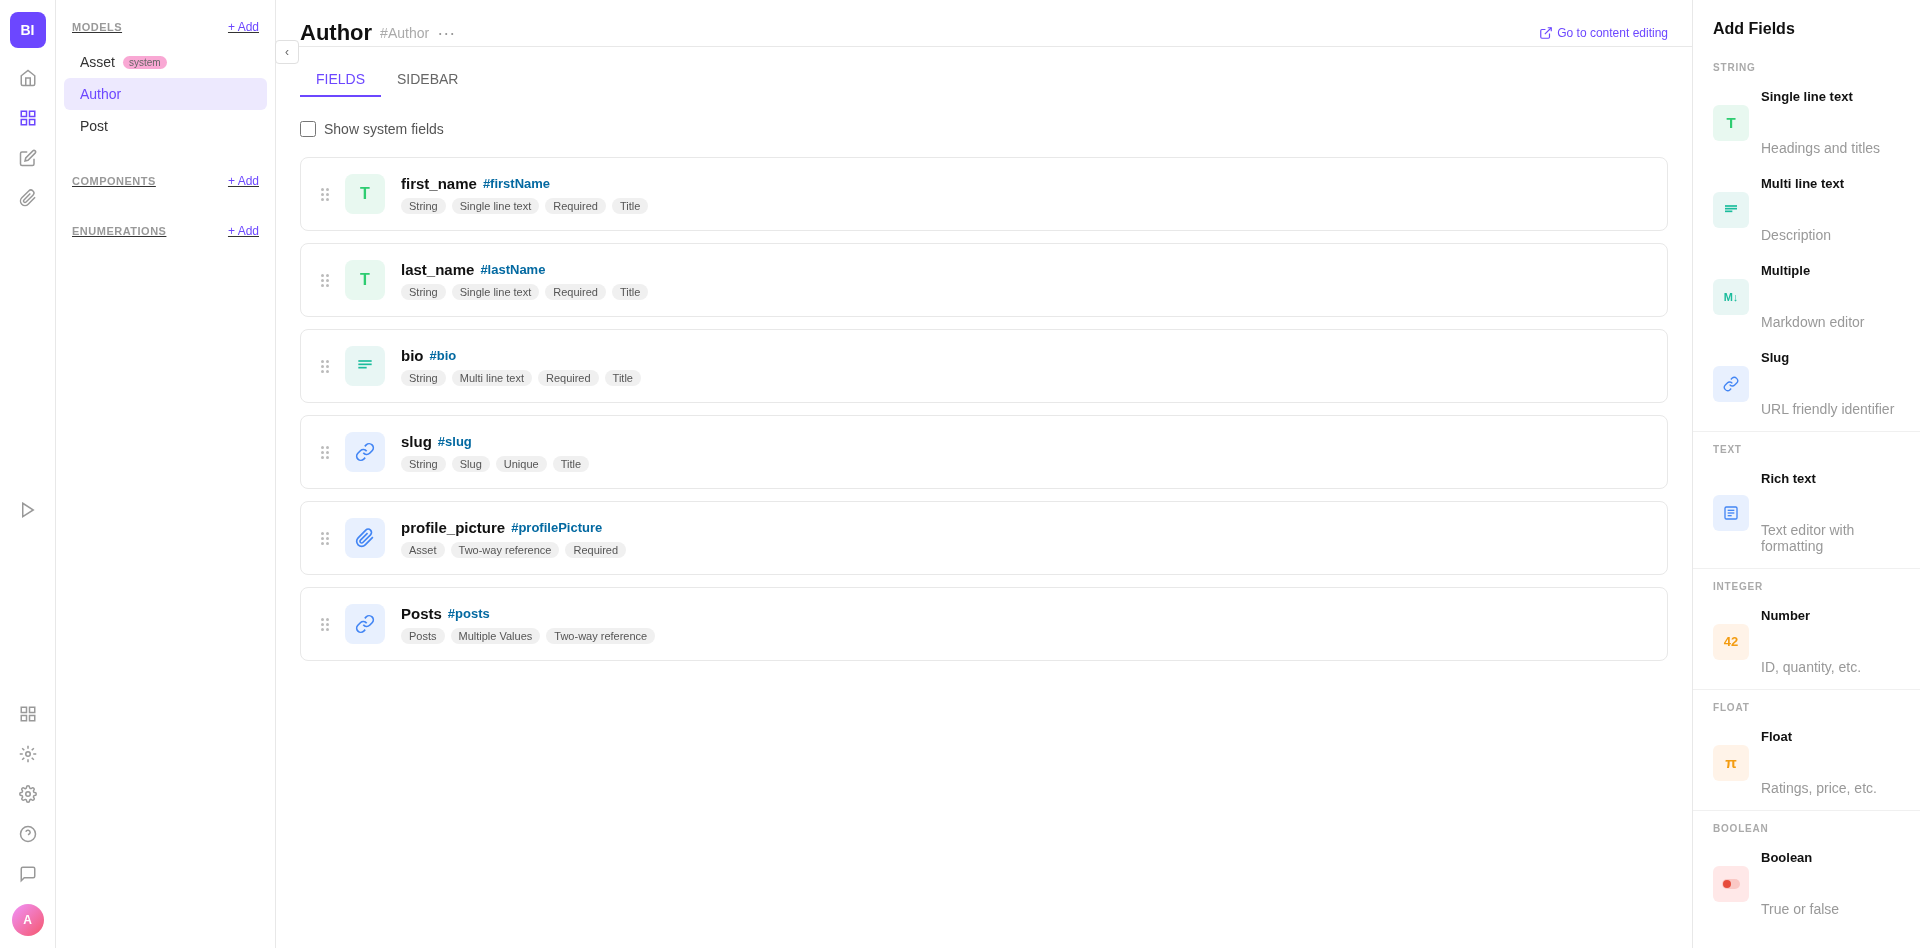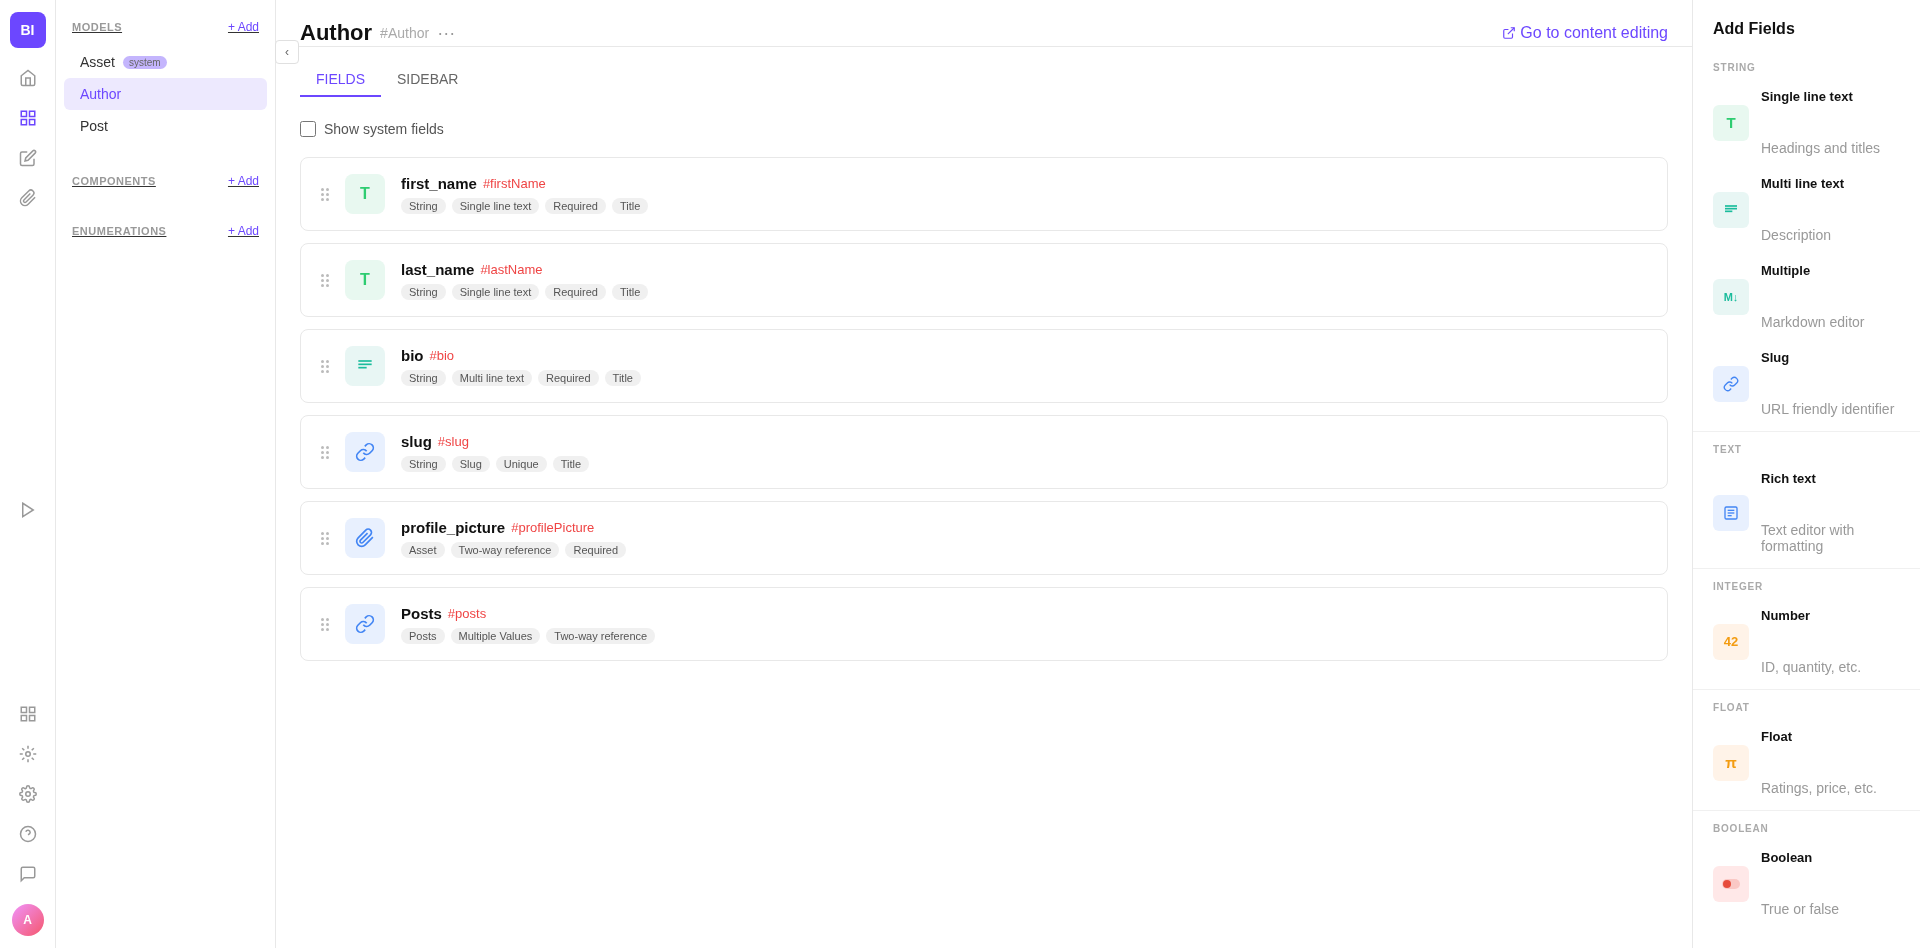"Go to content editing" .goto-content-btn { font-size: 16px -> 12px }
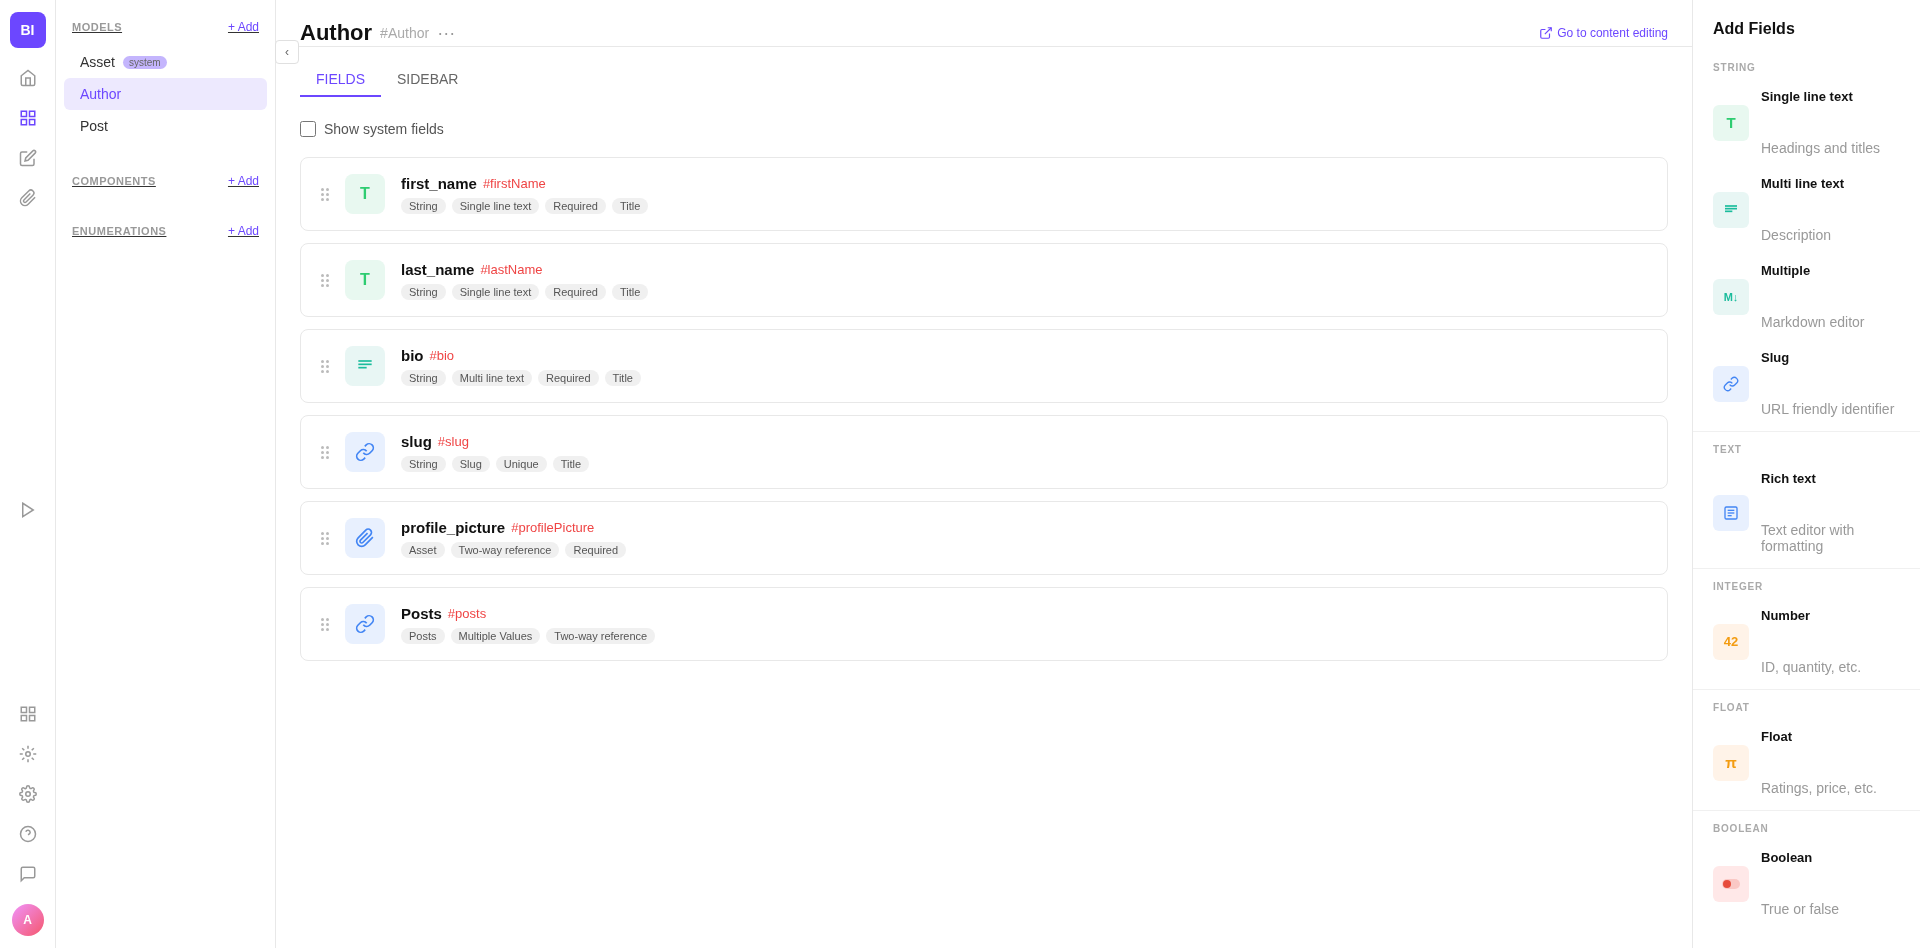"system" .sidebar-item-badge { background: #c4b5fd -> #f9a8d4 }
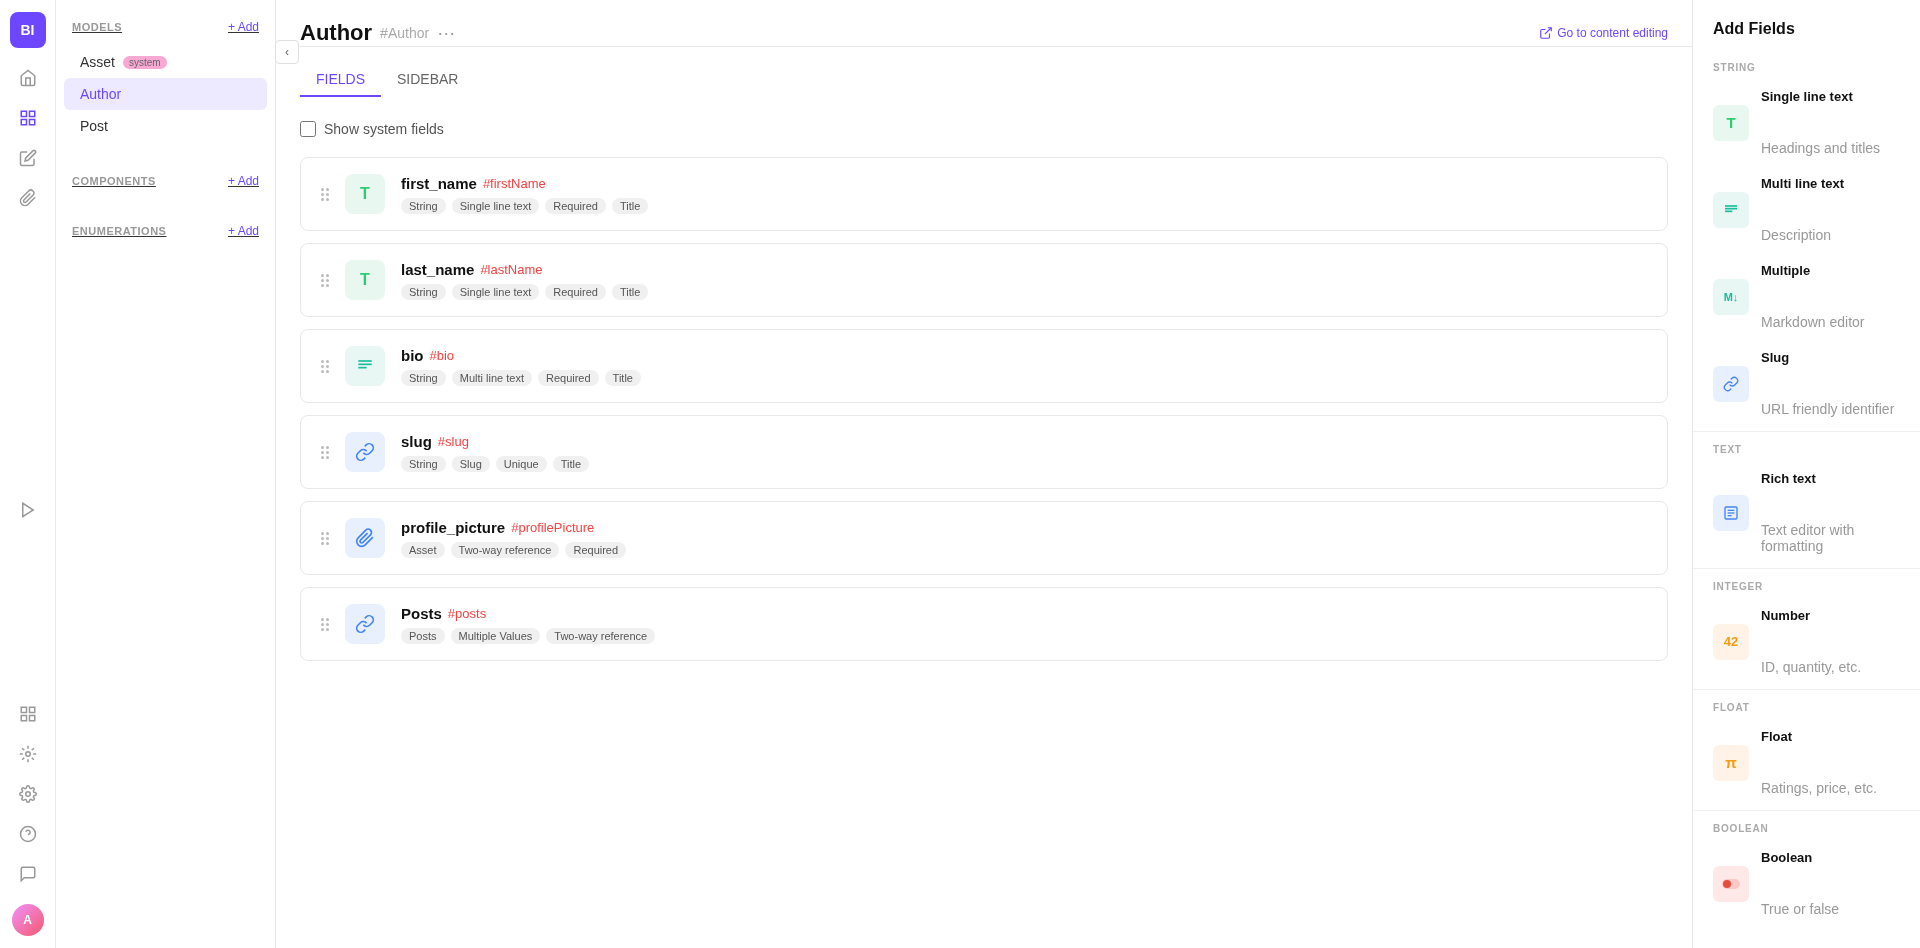"#firstName" .field-api-id { color: #ef4444 -> #0369a1; font-weight: 400 -> 700 }
